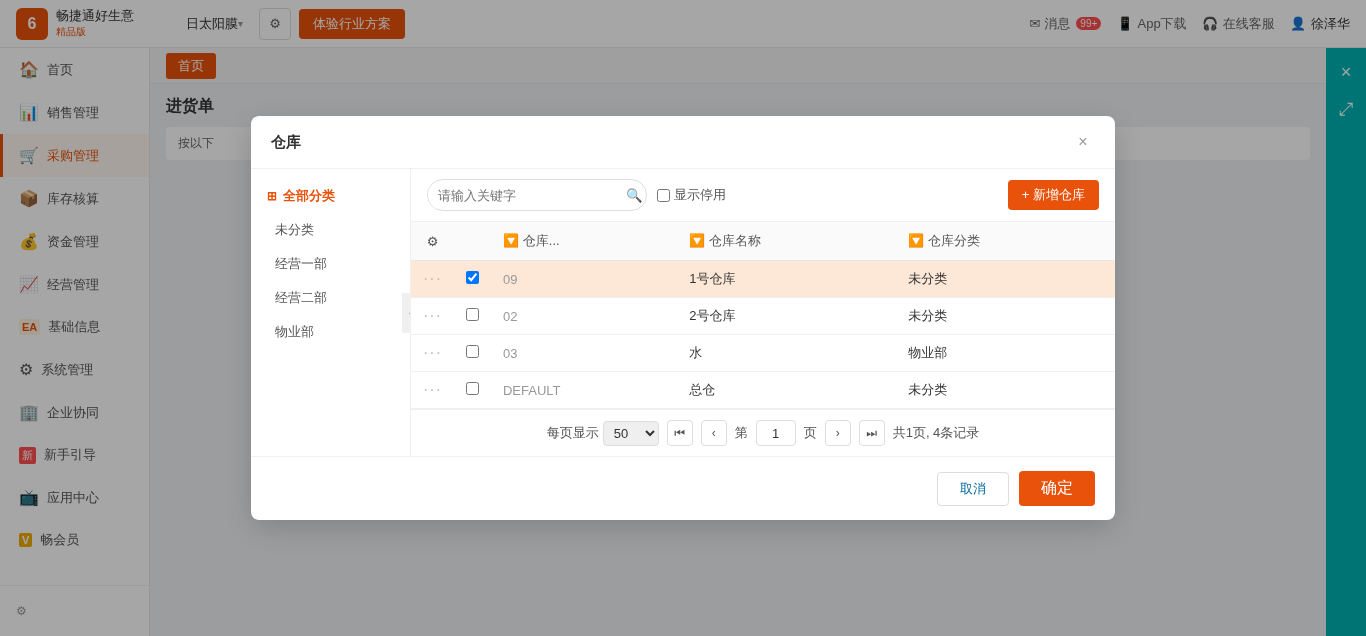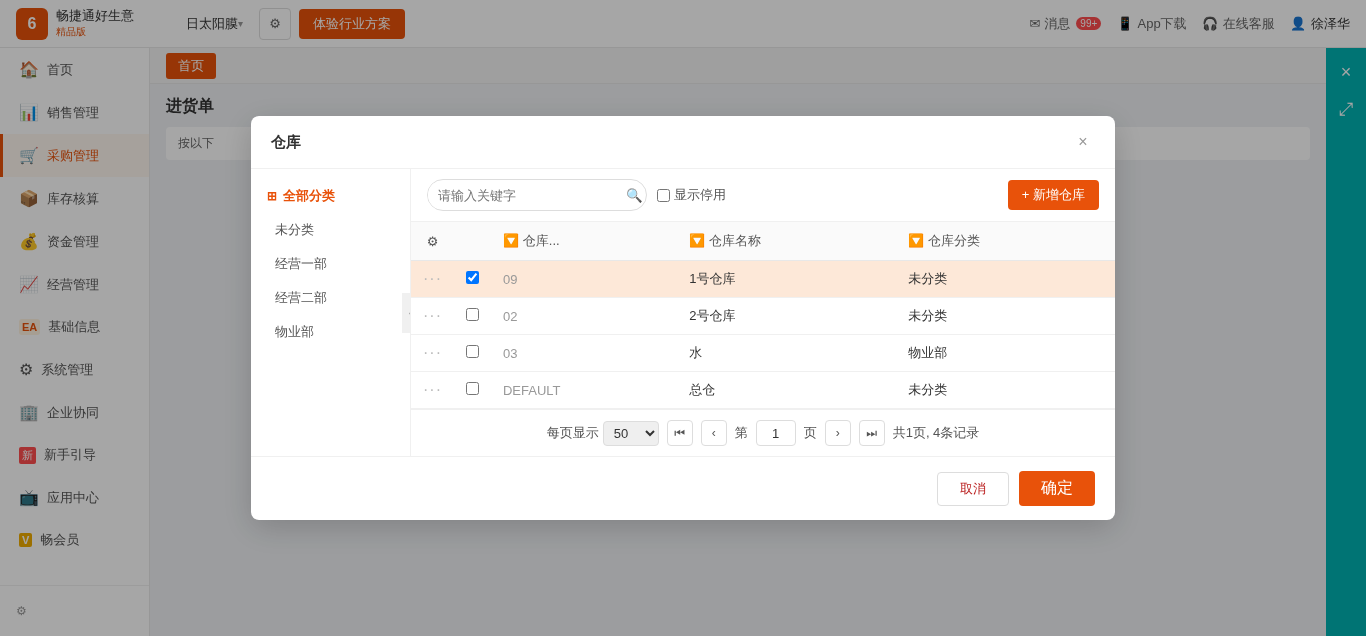"取消" .btn-cancel { color: #b91c1c -> #0369a1 }
